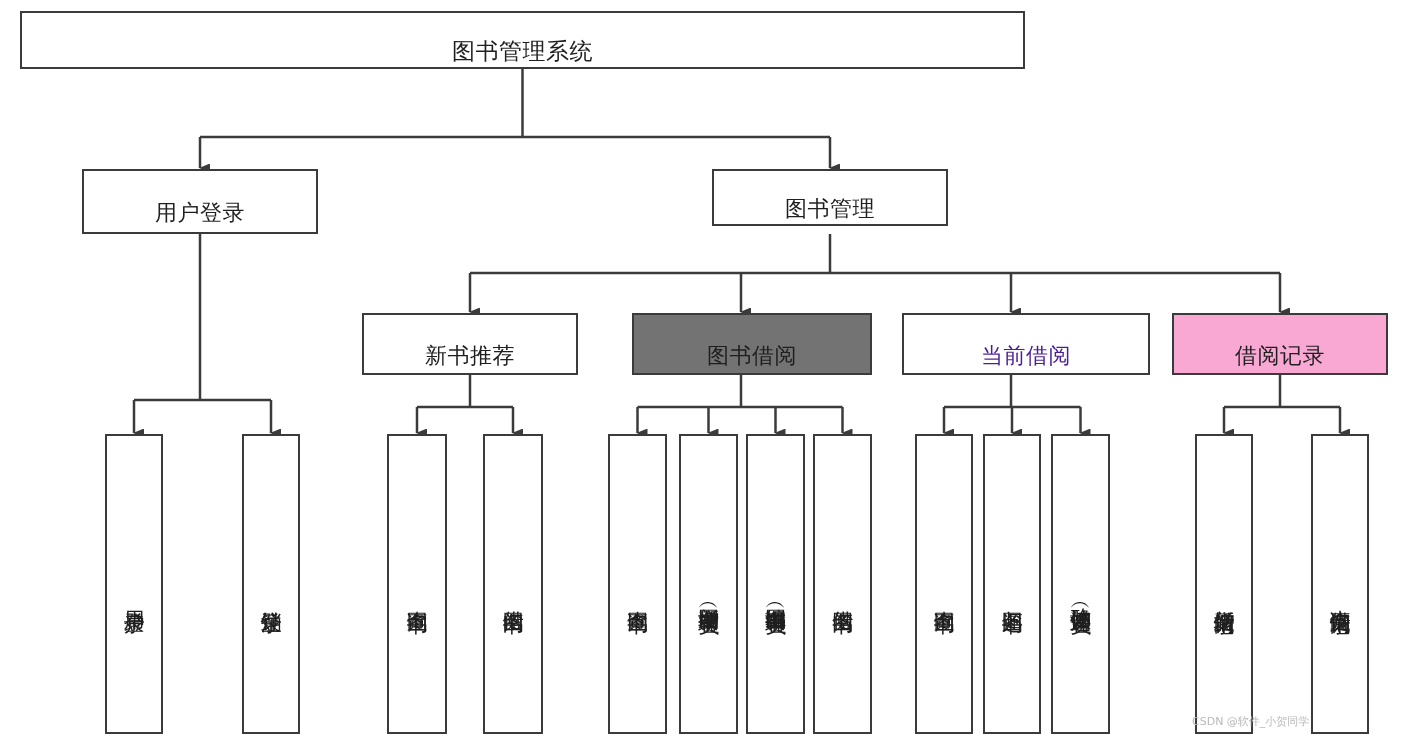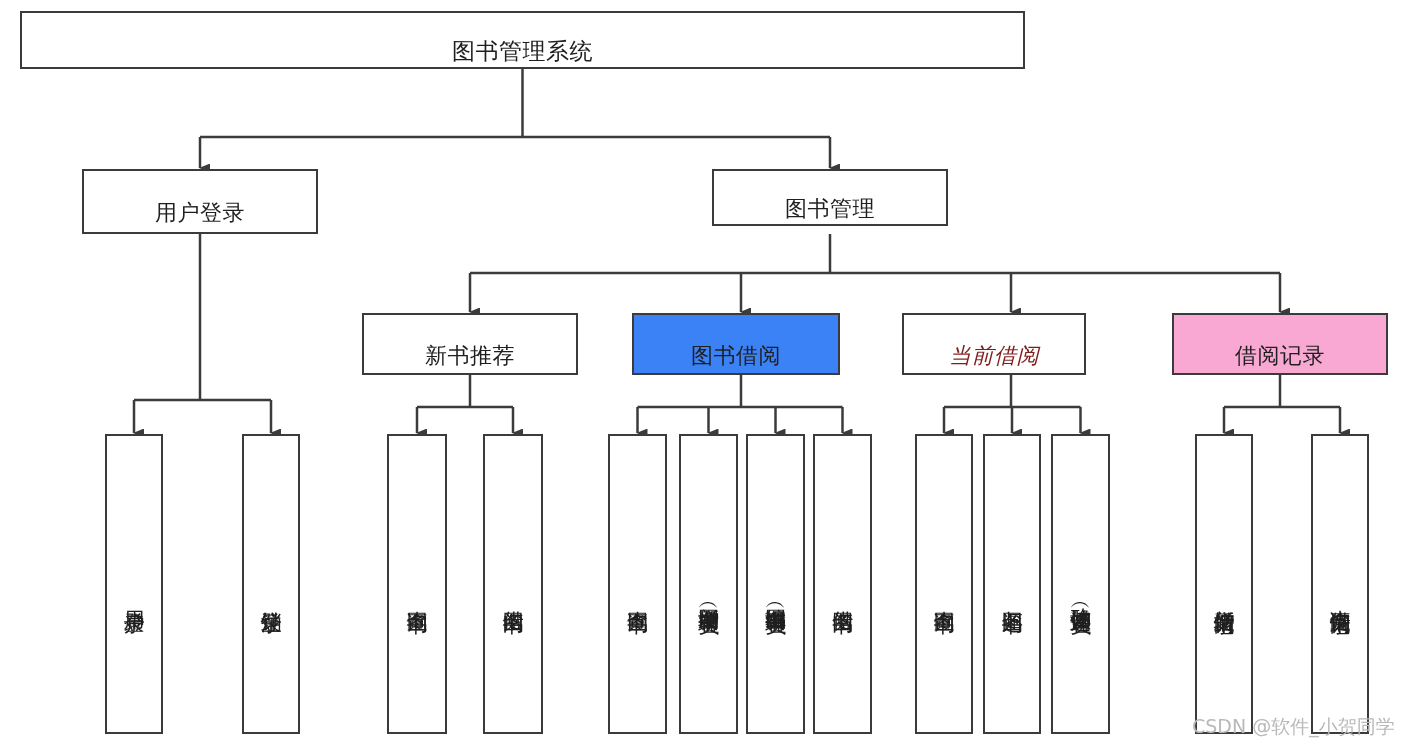"图书借阅" div.node { background: #3b82f6 -> #737373; width: 208px -> 240px }
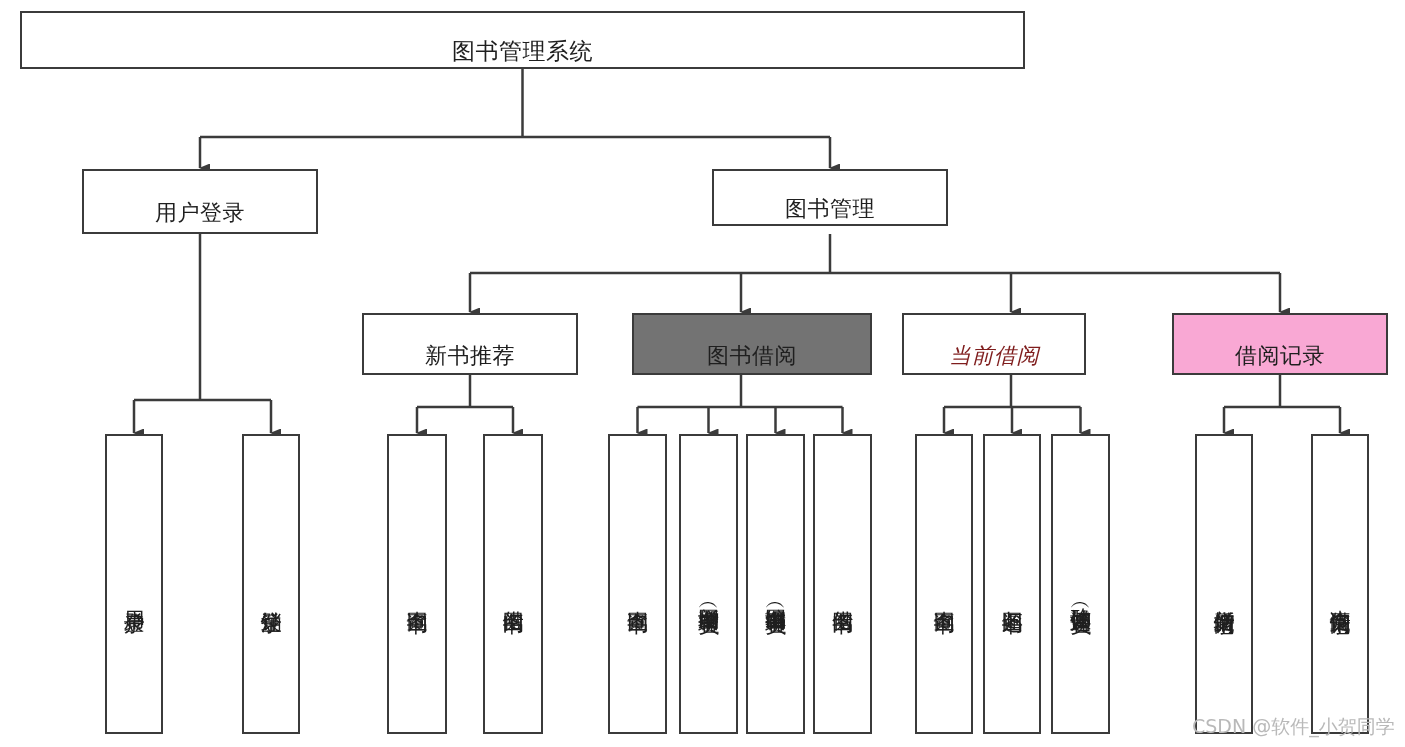"当前借阅" div.node { color: #7f1d1d -> #4c1d95; font-style: italic -> none; width: 184px -> 248px }
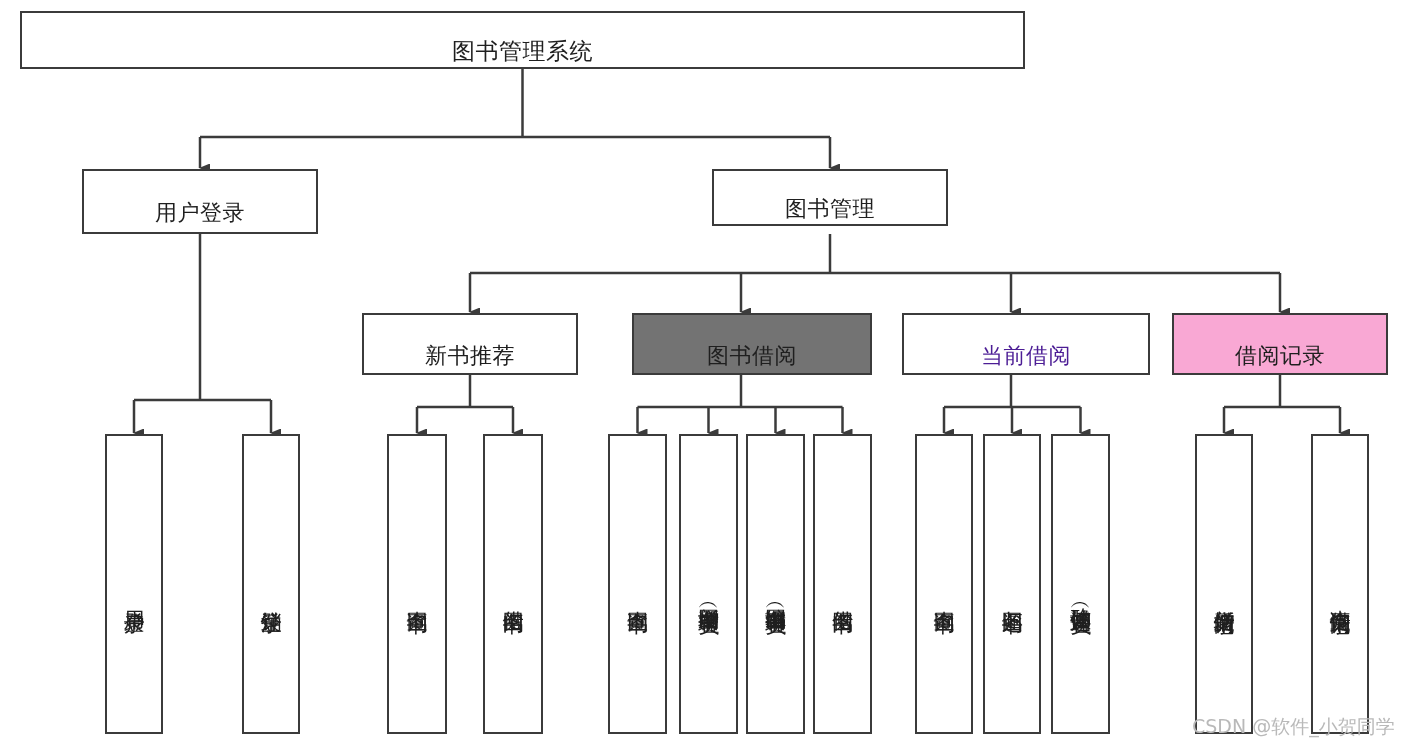"CSDN @软件_小贺同学" .watermark { font-size: 19px -> 11px }
